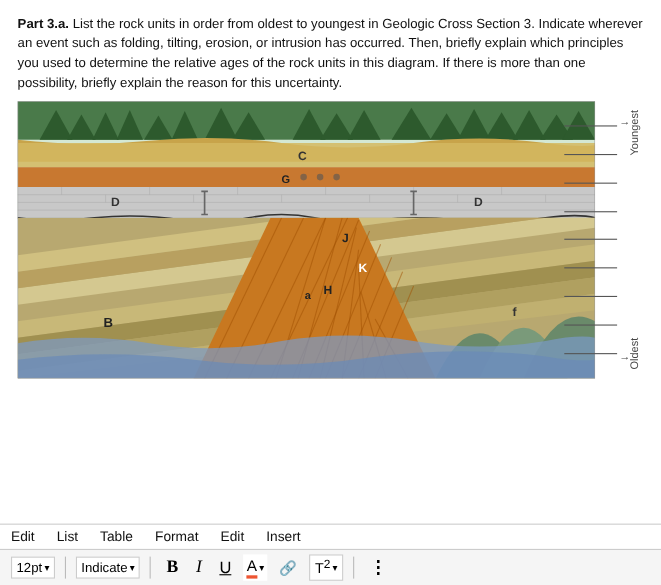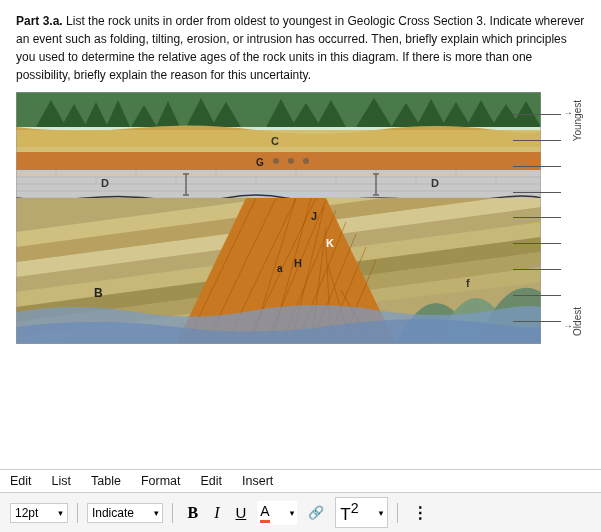"12pt" .ft-dropdown { gap: 20px -> 2px }
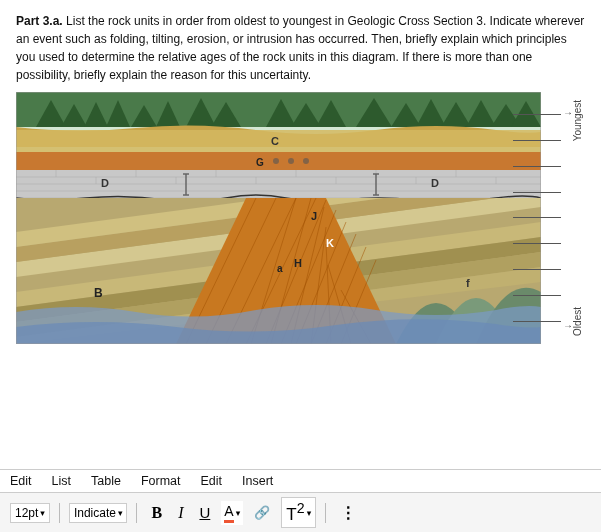"T2" span { font-size: 17px -> 13px }
